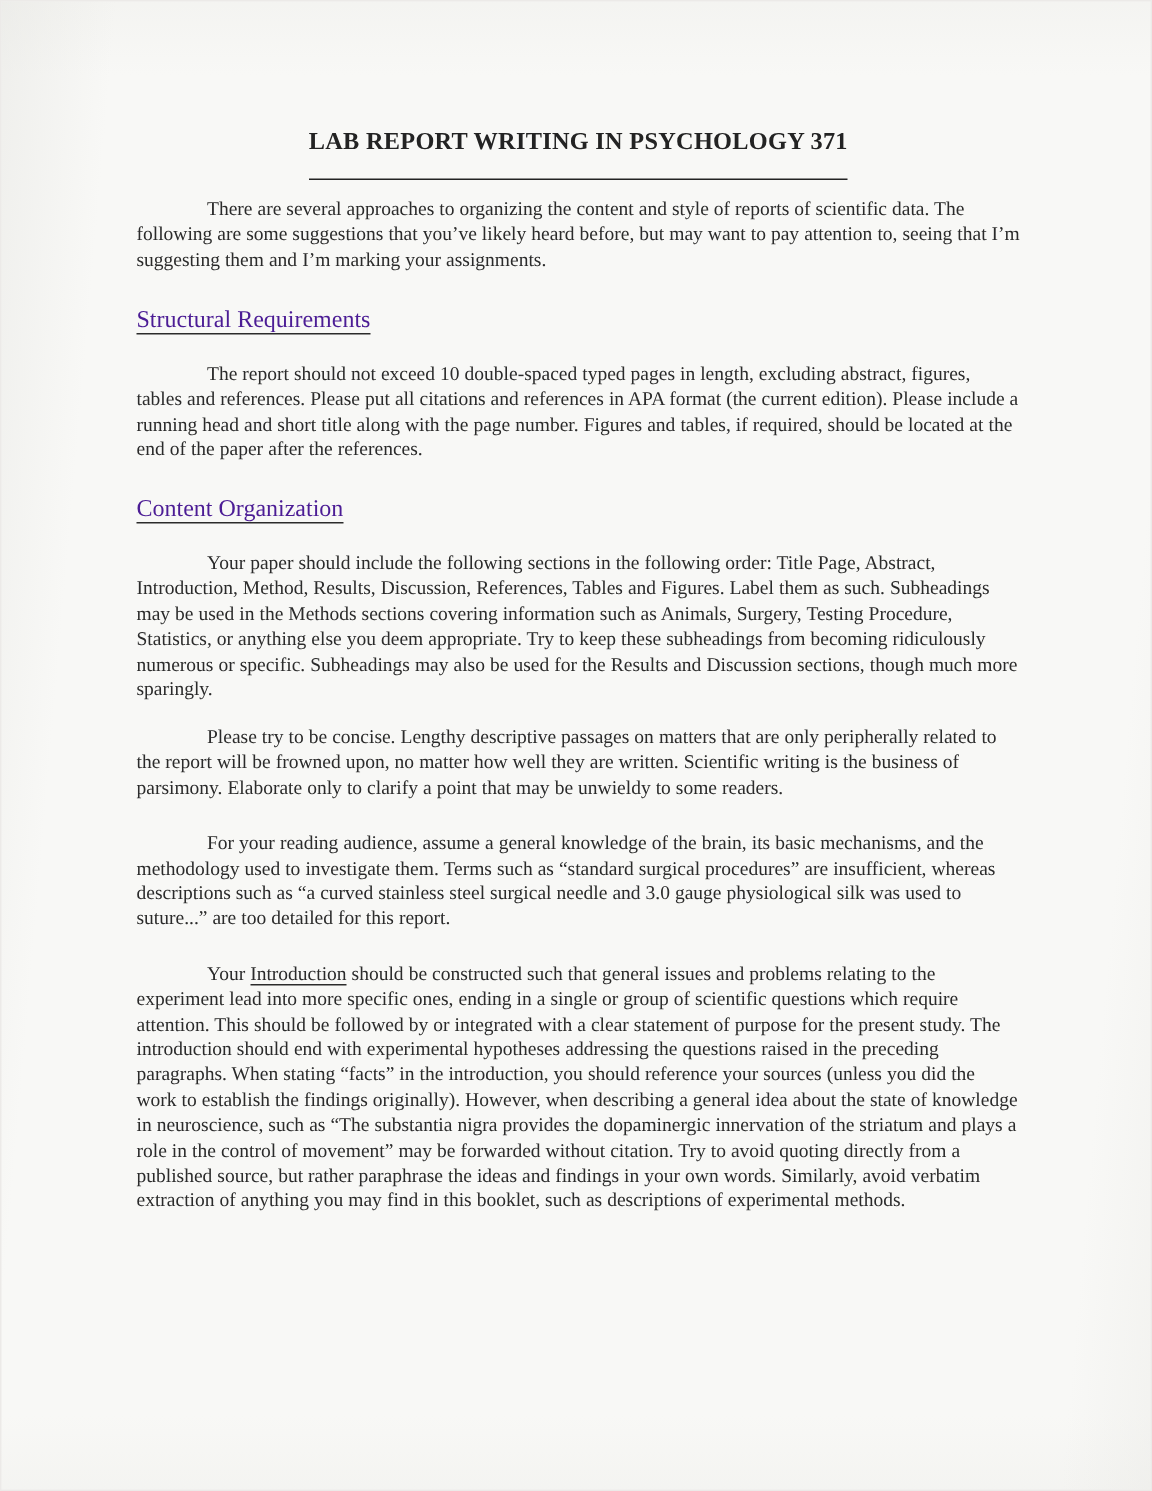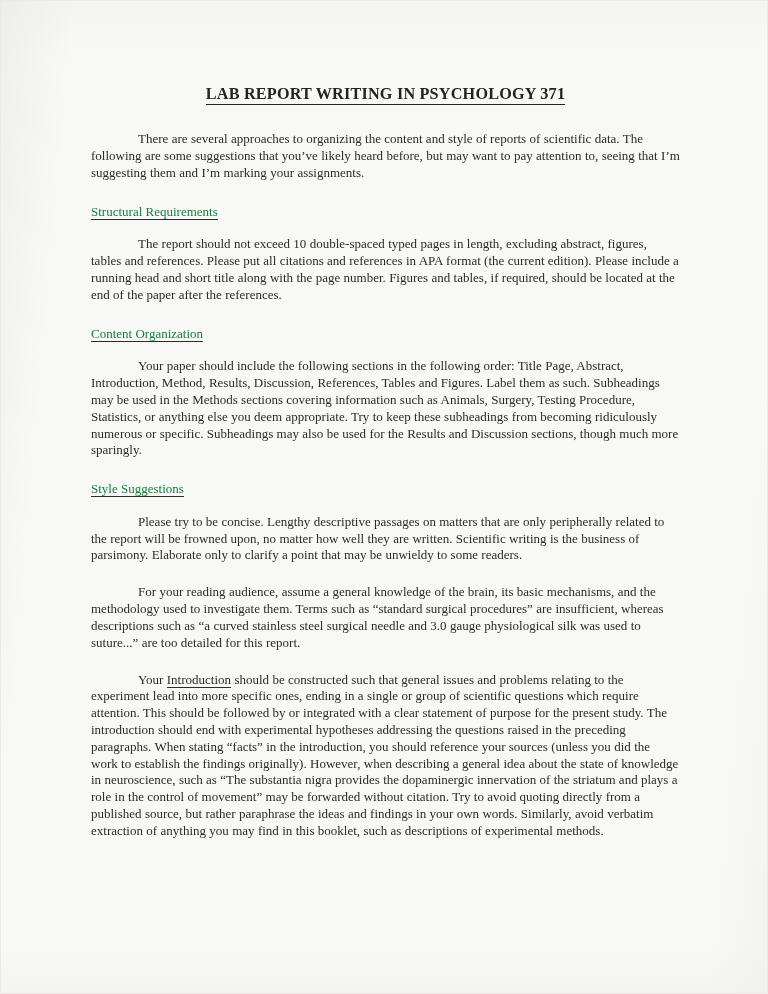"LAB REPORT WRITING IN PSYCHOLOGY" .doc-title span.tu { padding-bottom: 1px -> 16px }
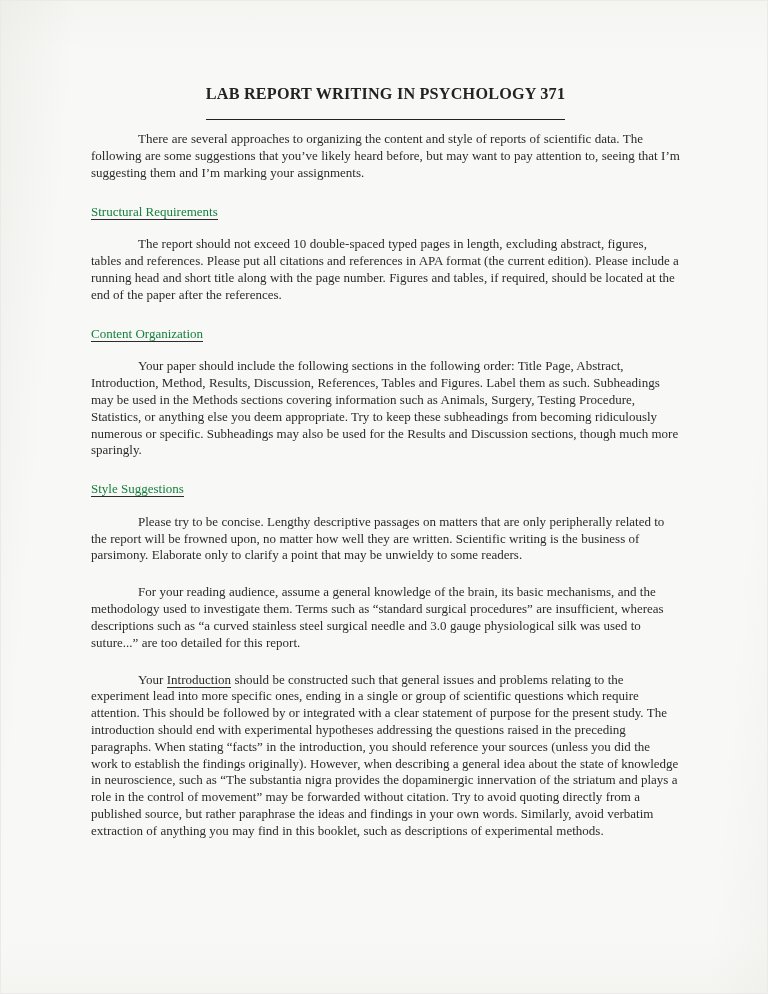"Structural Requirements" .heading { color: #15803d -> #4c1d95; font-size: 13px -> 16px }
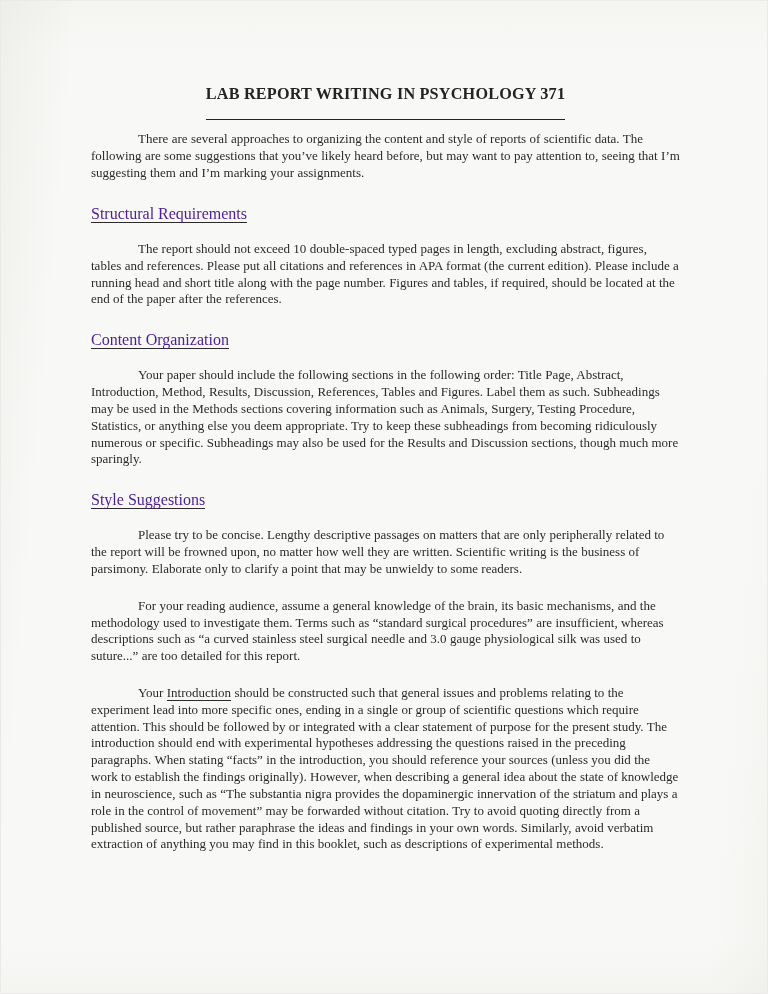"Style Suggestions" div.heading { html: <div><span>Style Suggestions</span></div> -> none }
